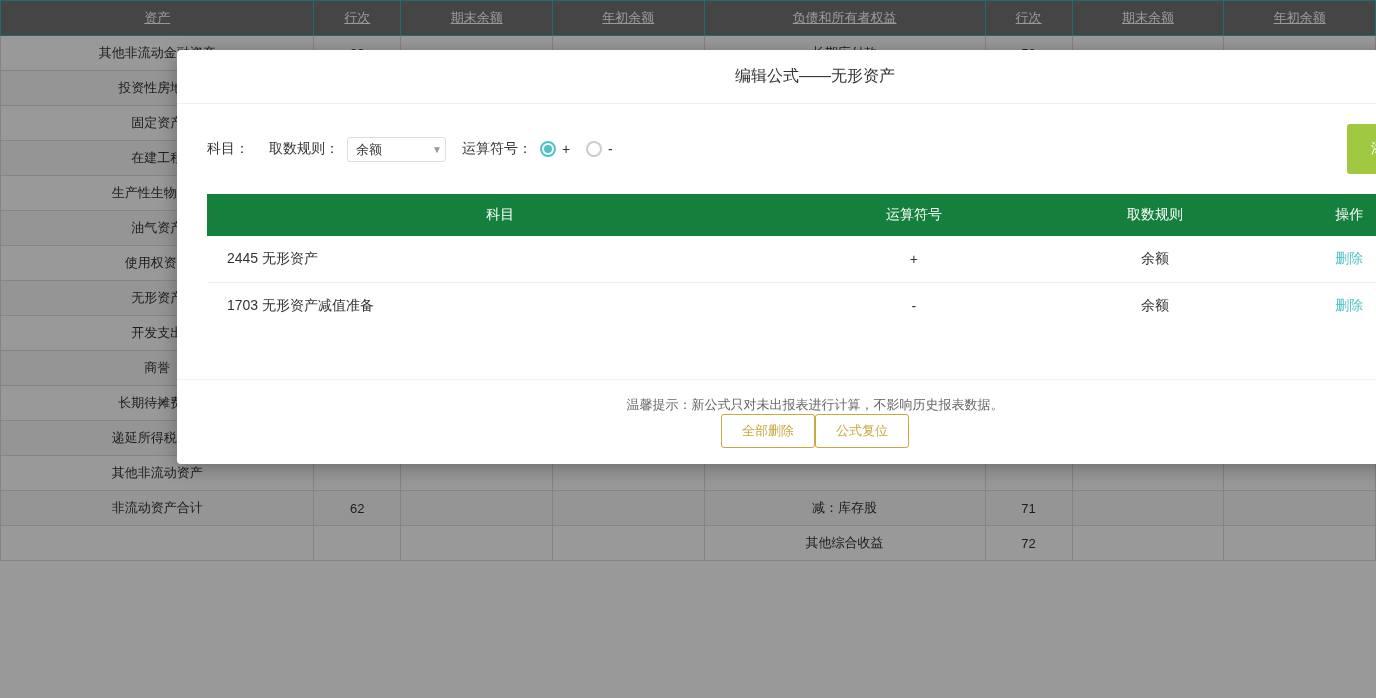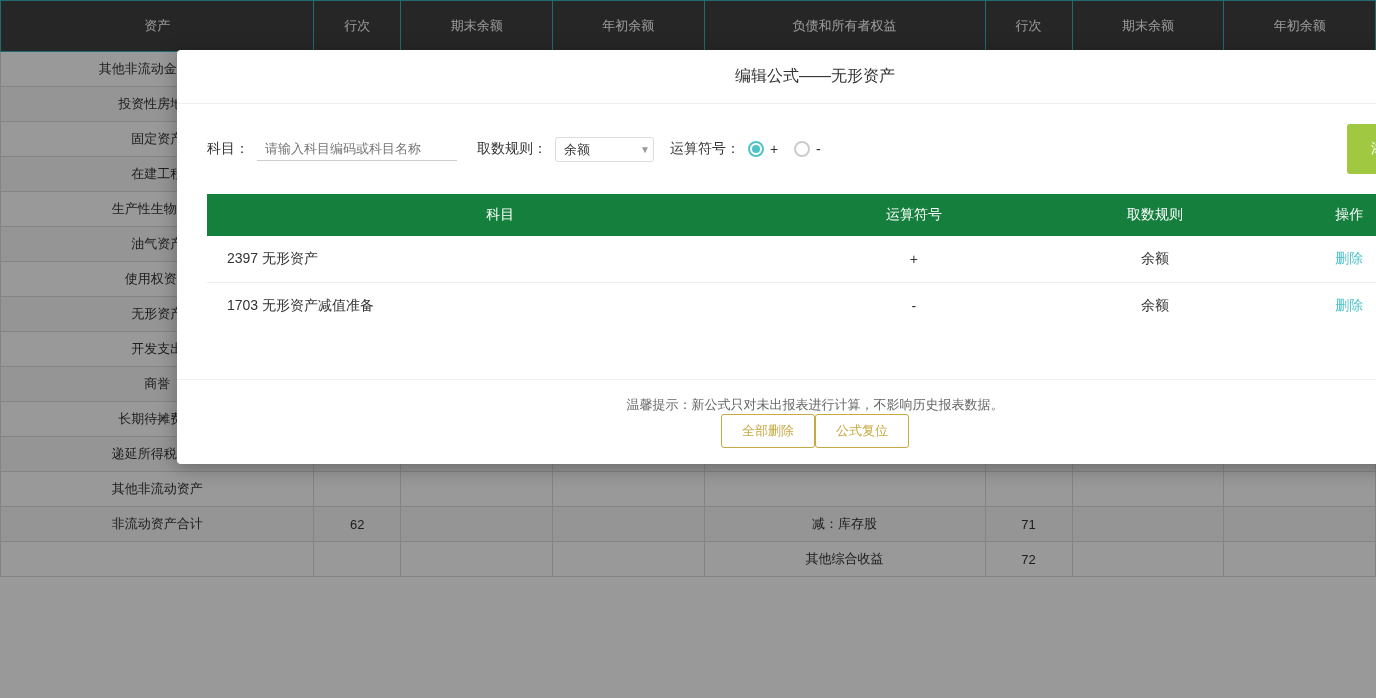"资产" .bg-table th { background: #404040 -> #737373; padding: 16px 4px -> 8px 4px; text-decoration: none -> underline }
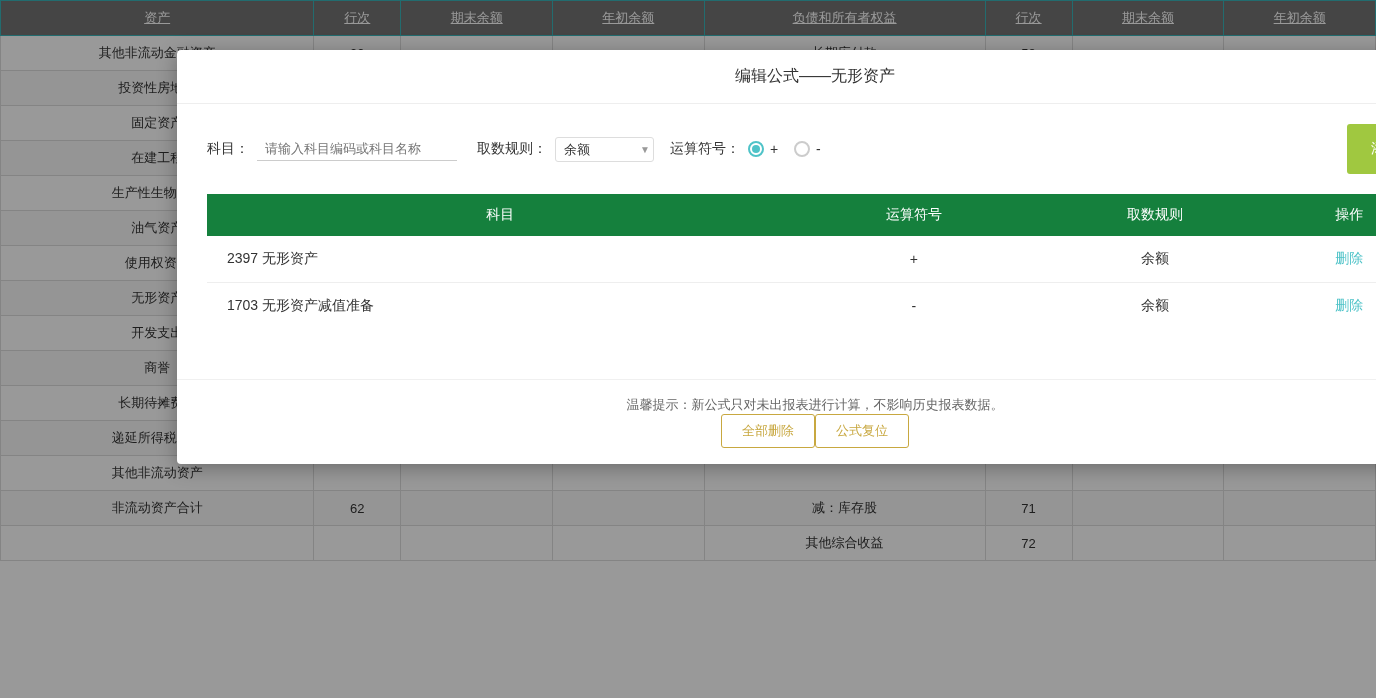"请输入科目编码或科目名称" input.form-input { html: <input> -> none }
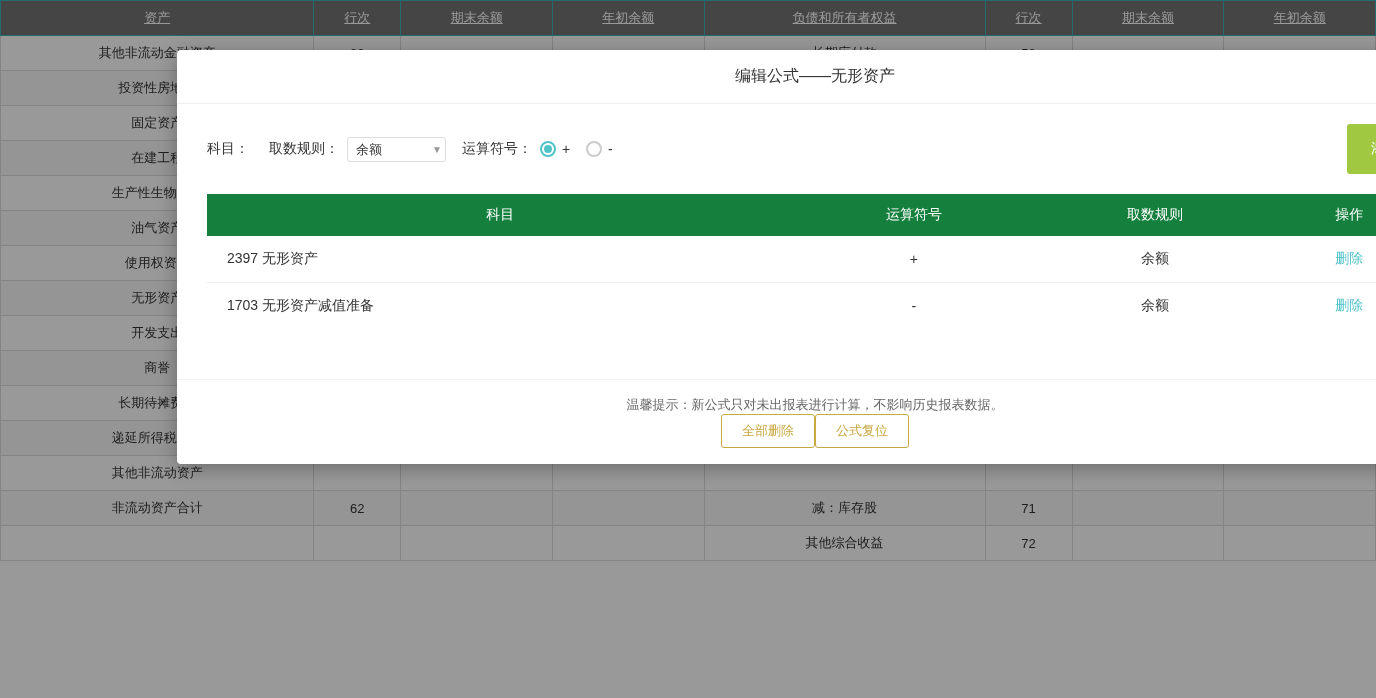"2397 无形资产" td { text: 2397 -> 2445 }
